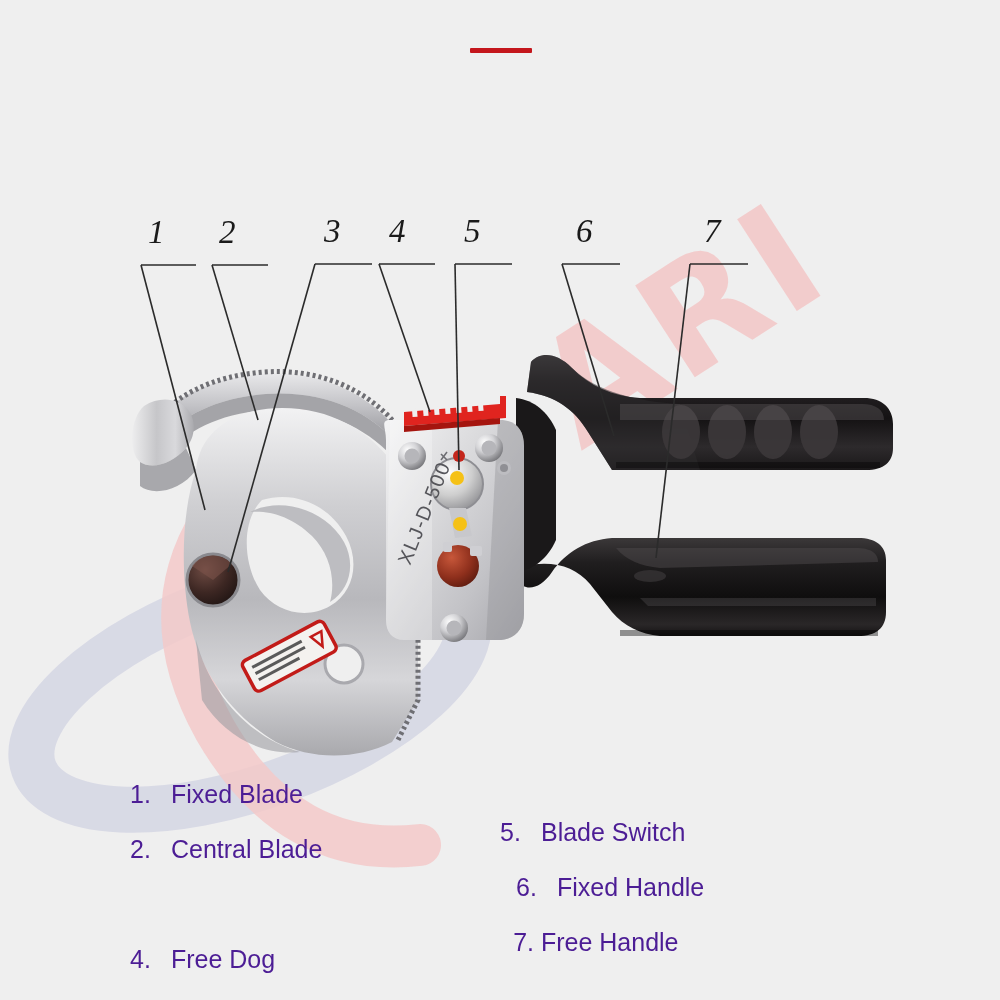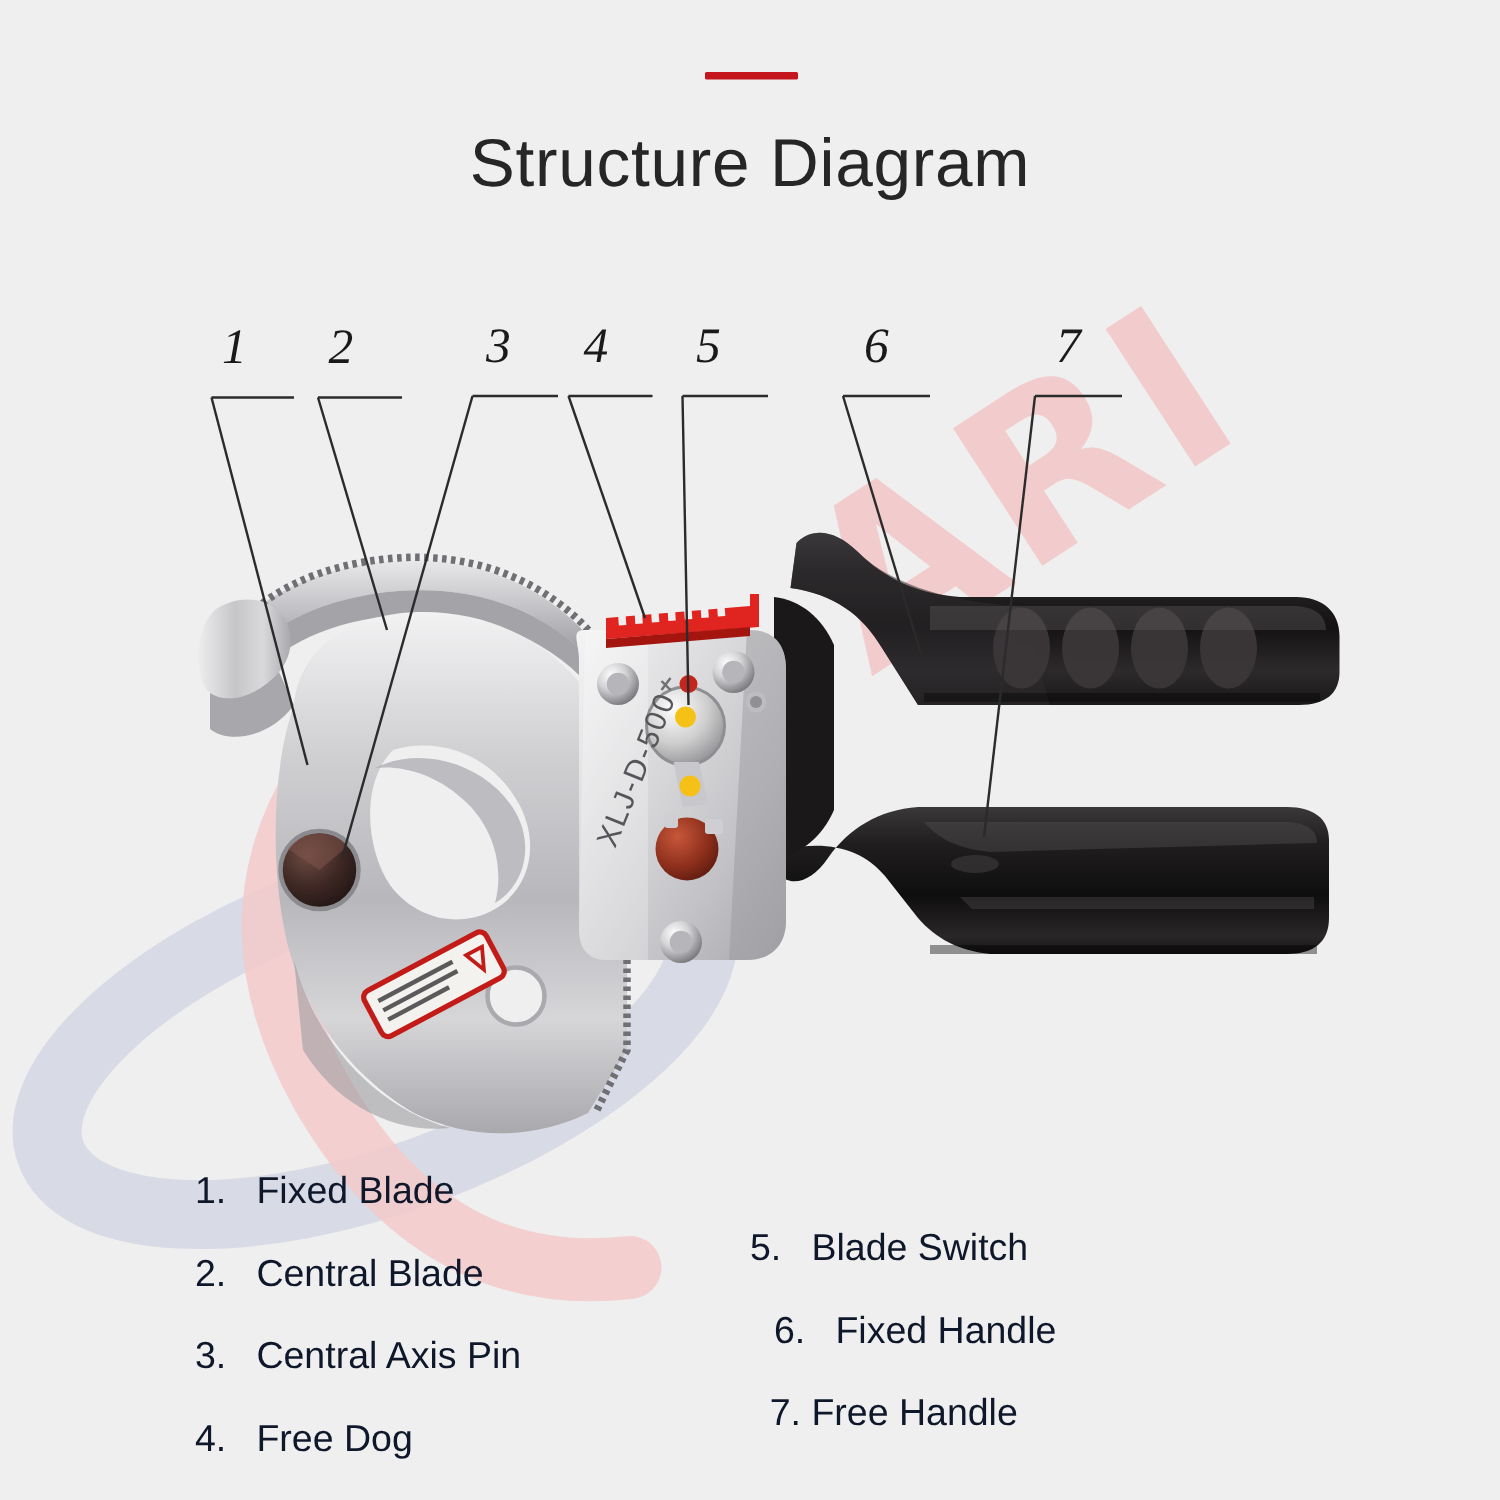"Structure Diagram" div.page-title { html: <div>Structure Diagram</div> -> none }
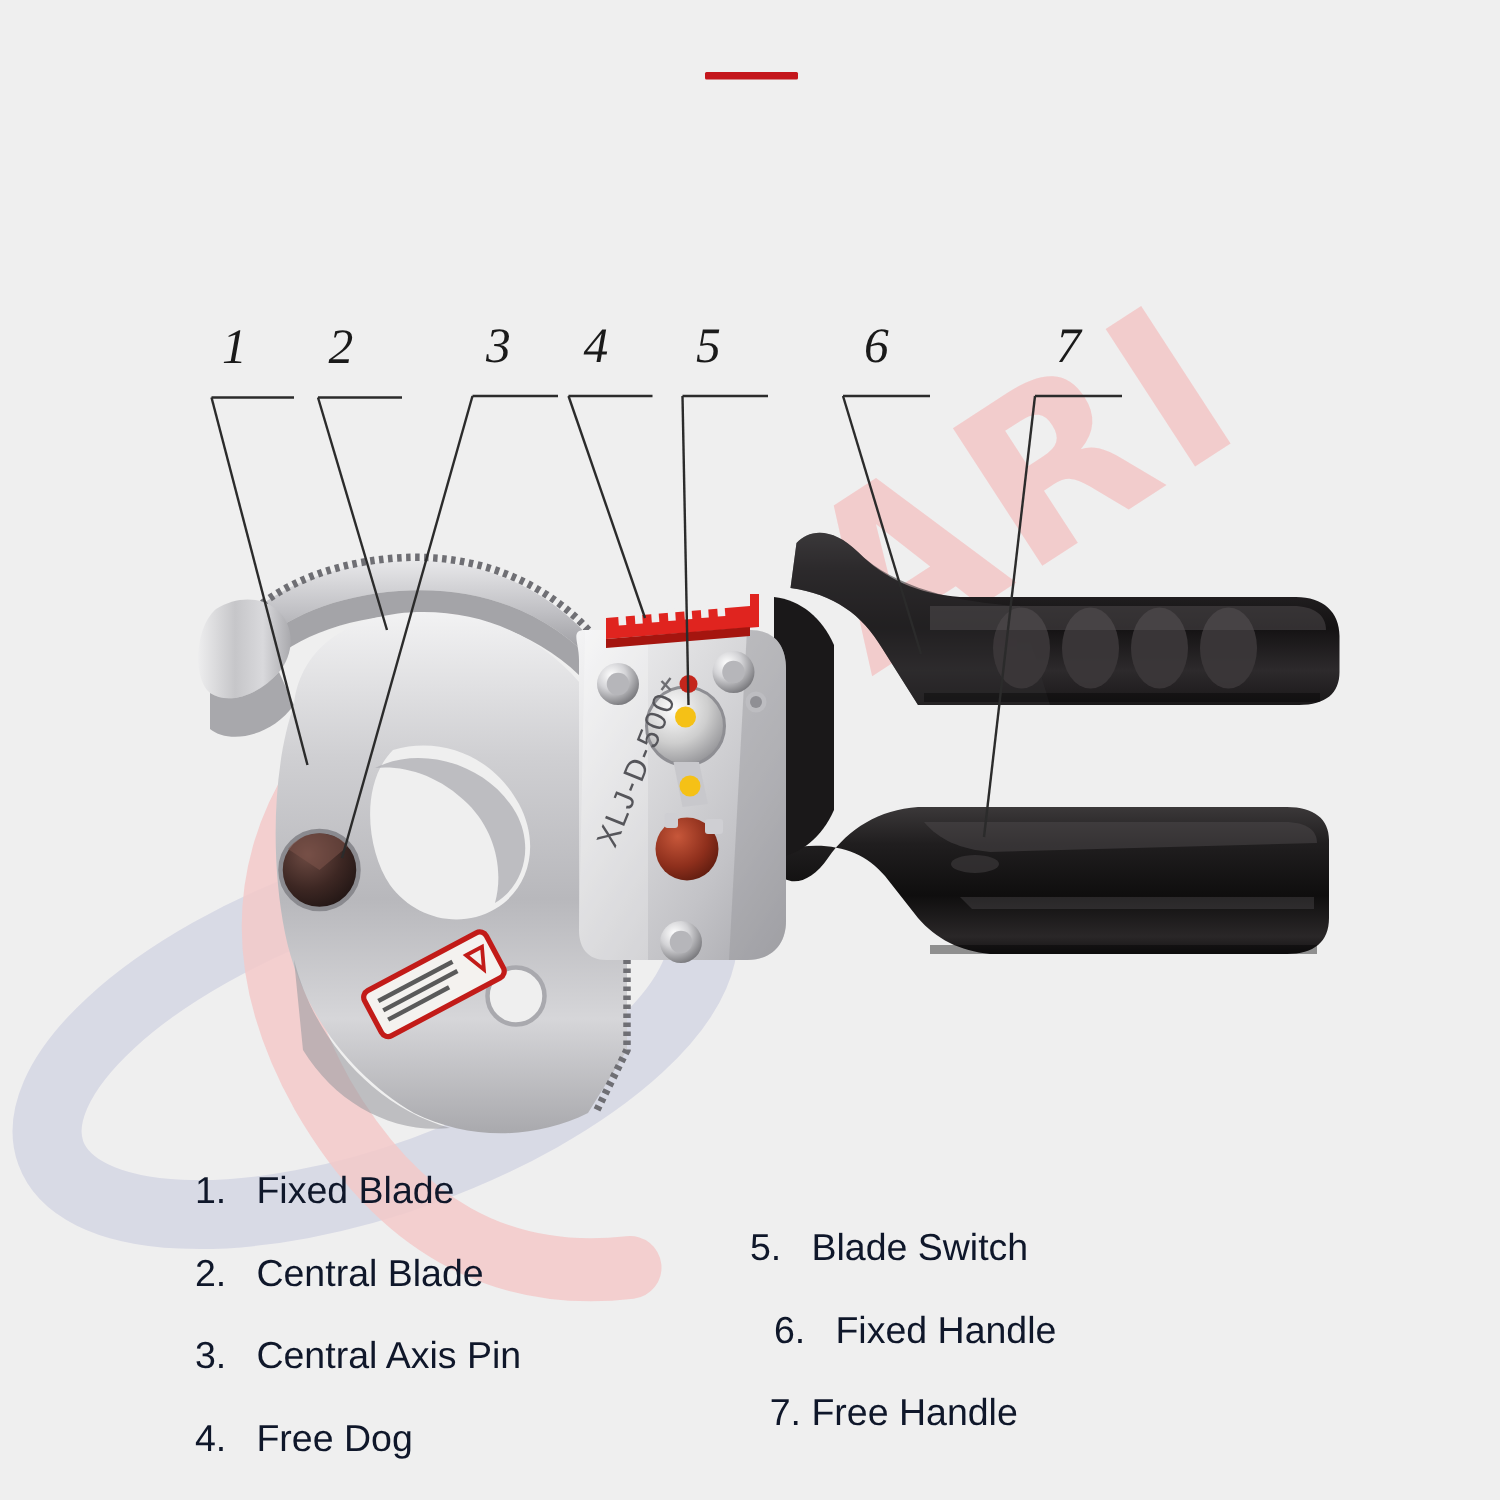"1. Fixed Blade" .legend-item { color: #0f172a -> #4c1d95 }
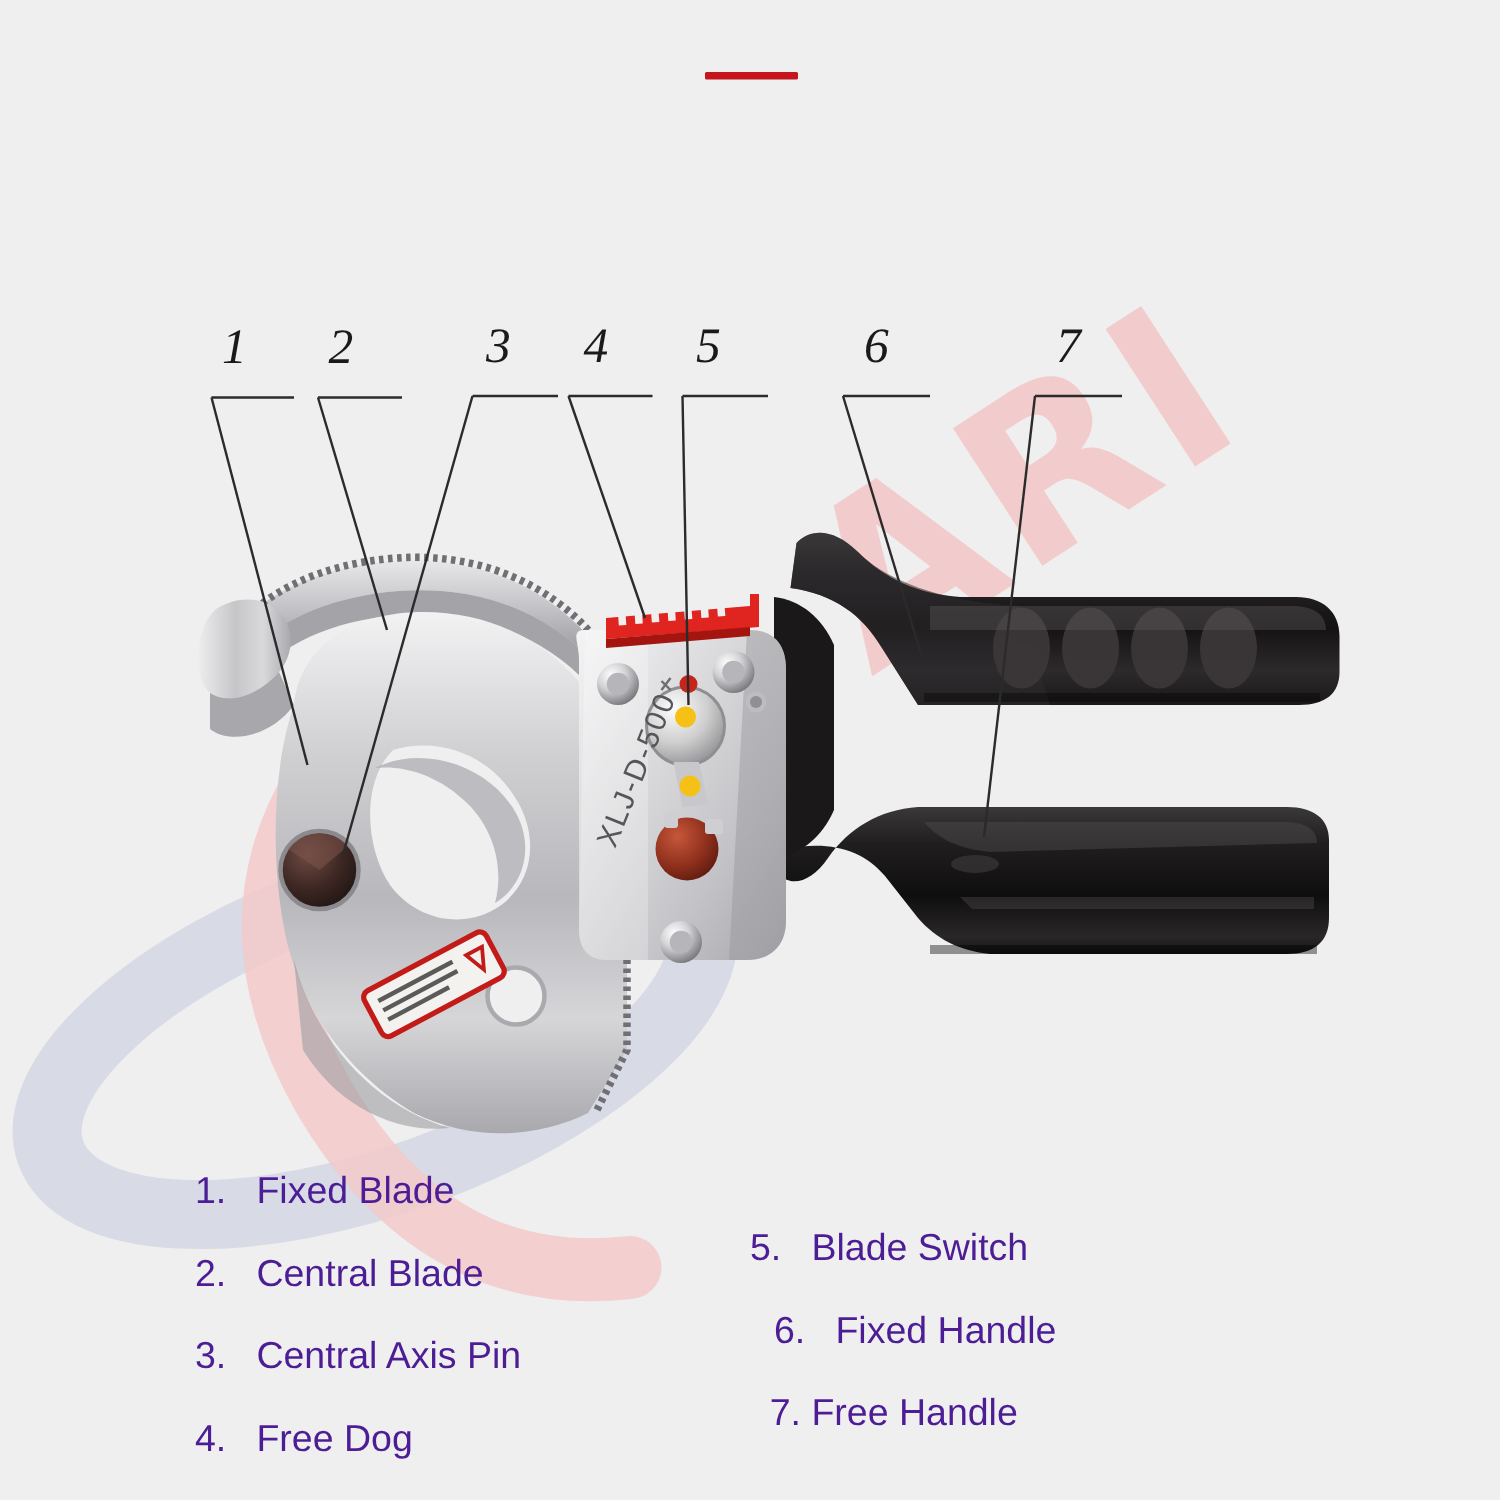"3. Central Axis Pin" div.legend-item { html: <div> <span>3.</span> <span>Central Axis Pin</span> </div> -> none }
